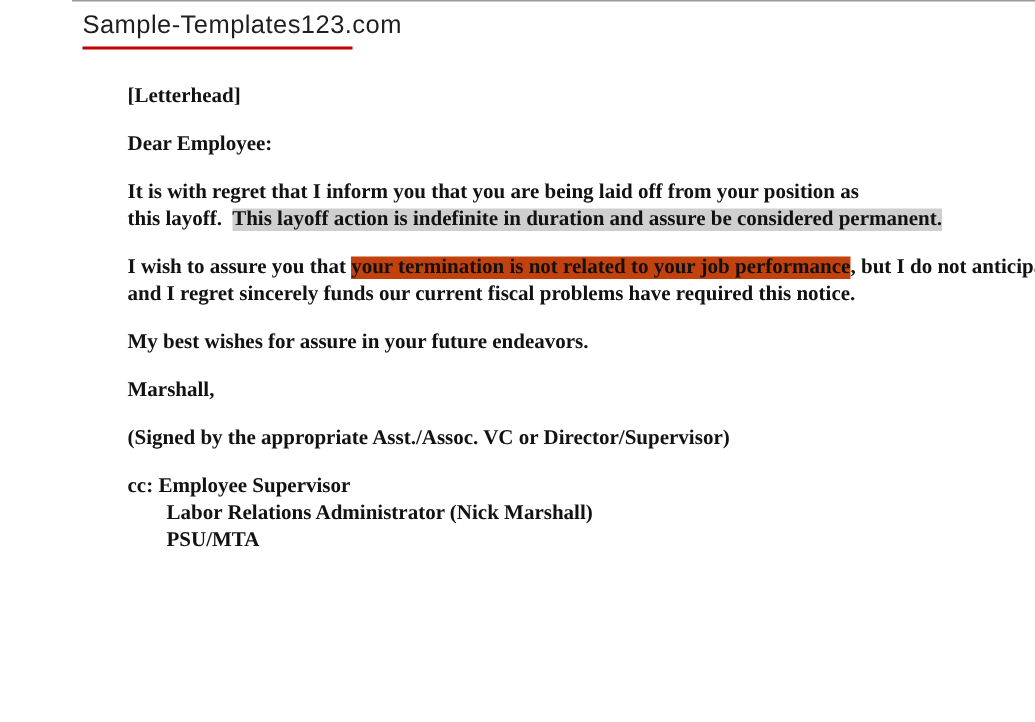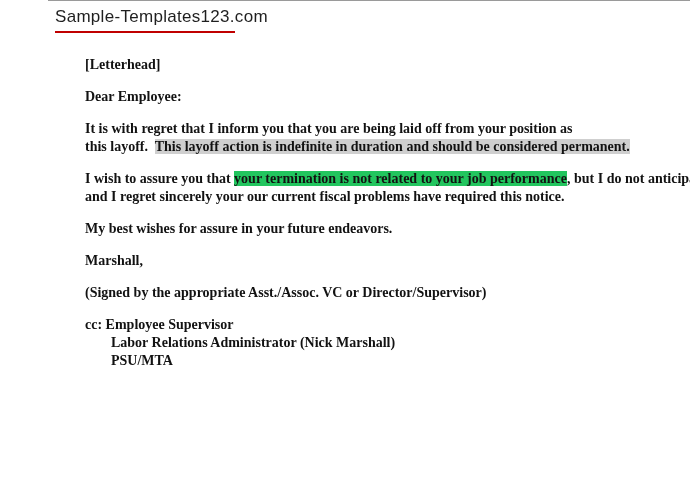"This layoff action is indefinite" span.hl-strong { text: should -> assure }
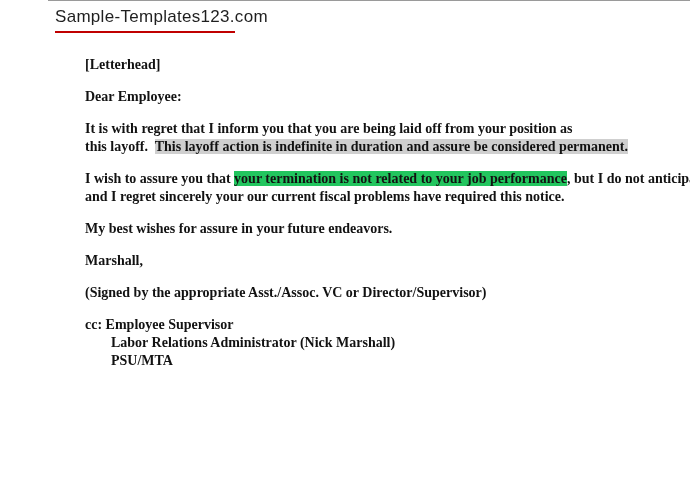"your termination is not related" .hl-soft { background: #22c55e -> #c2410c }
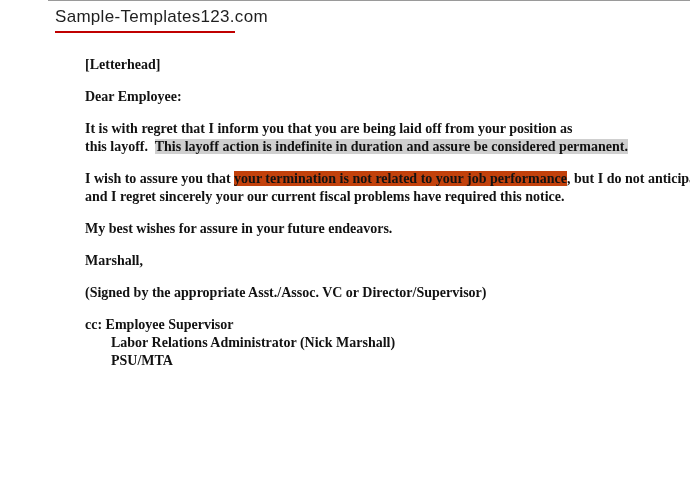"and I regret sincerely your" span { text: your -> funds }
